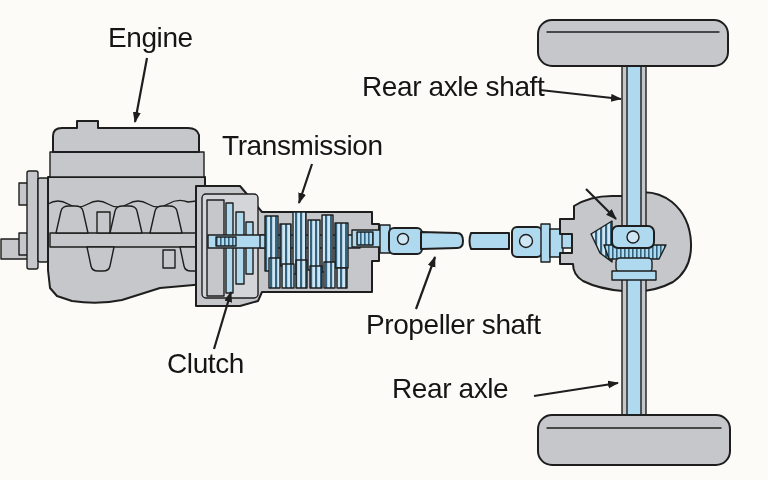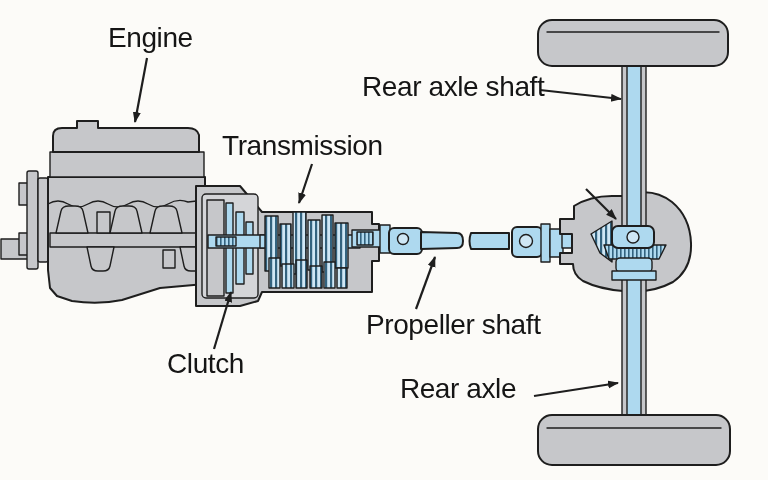"Rear axle" .lbl2 { text-align: center -> left }
